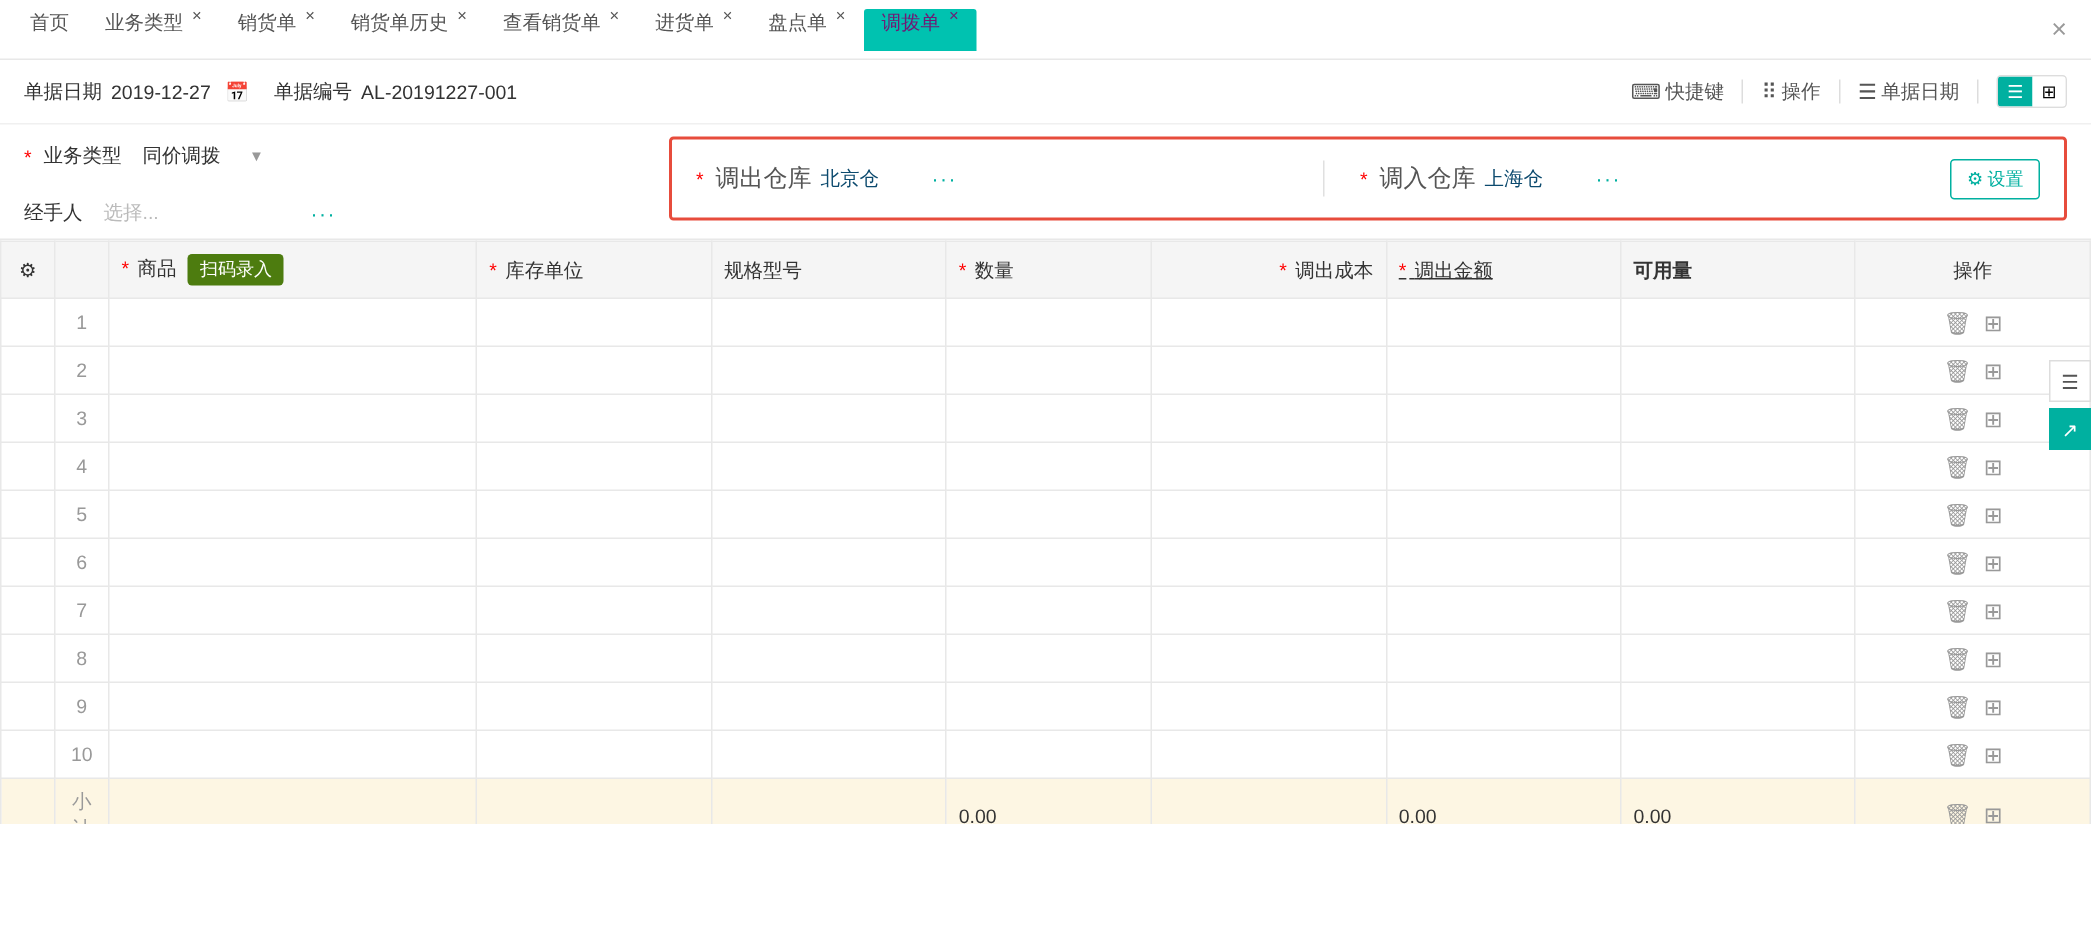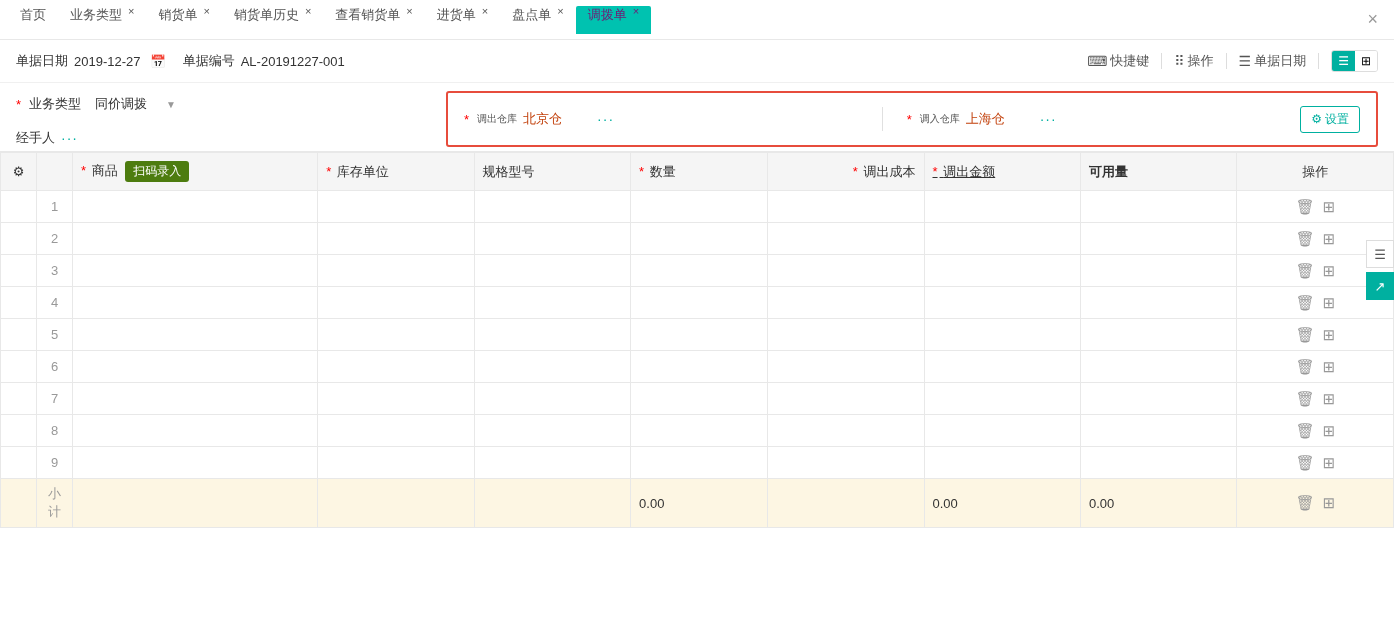"调出仓库" .warehouse-field-label { font-size: 10px -> 16px }
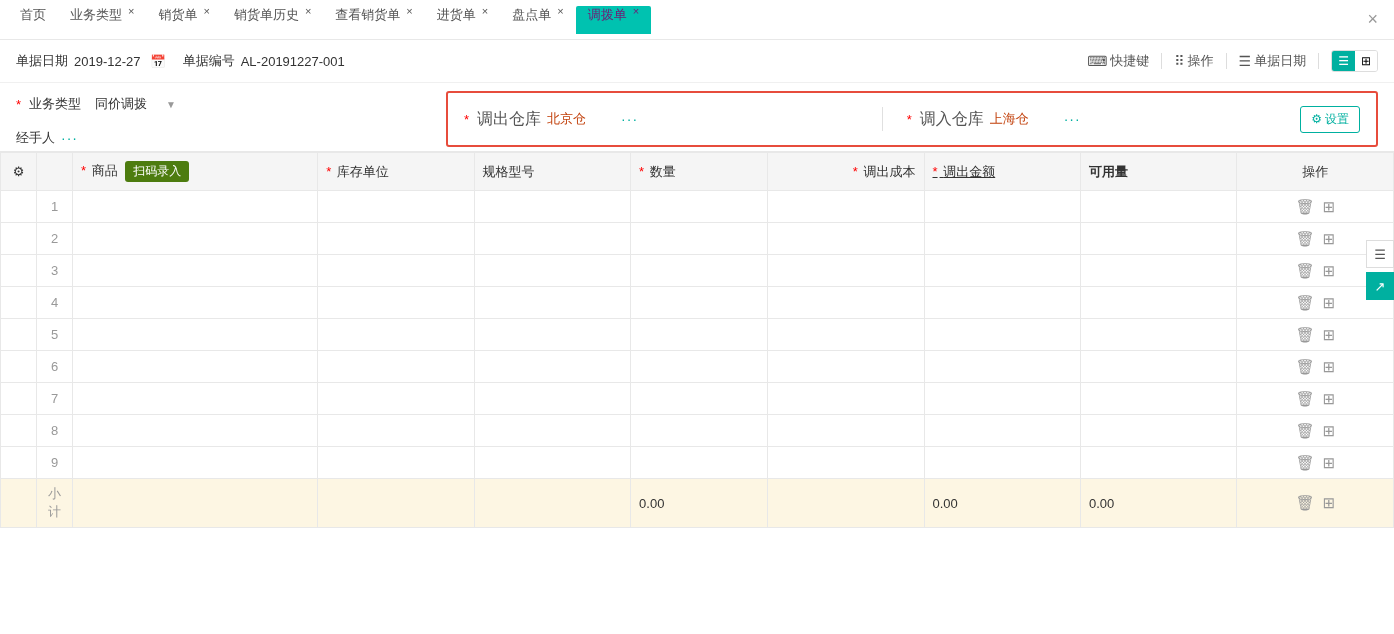"北京仓" .warehouse-value { color: #c2410c -> #0c4a6e }
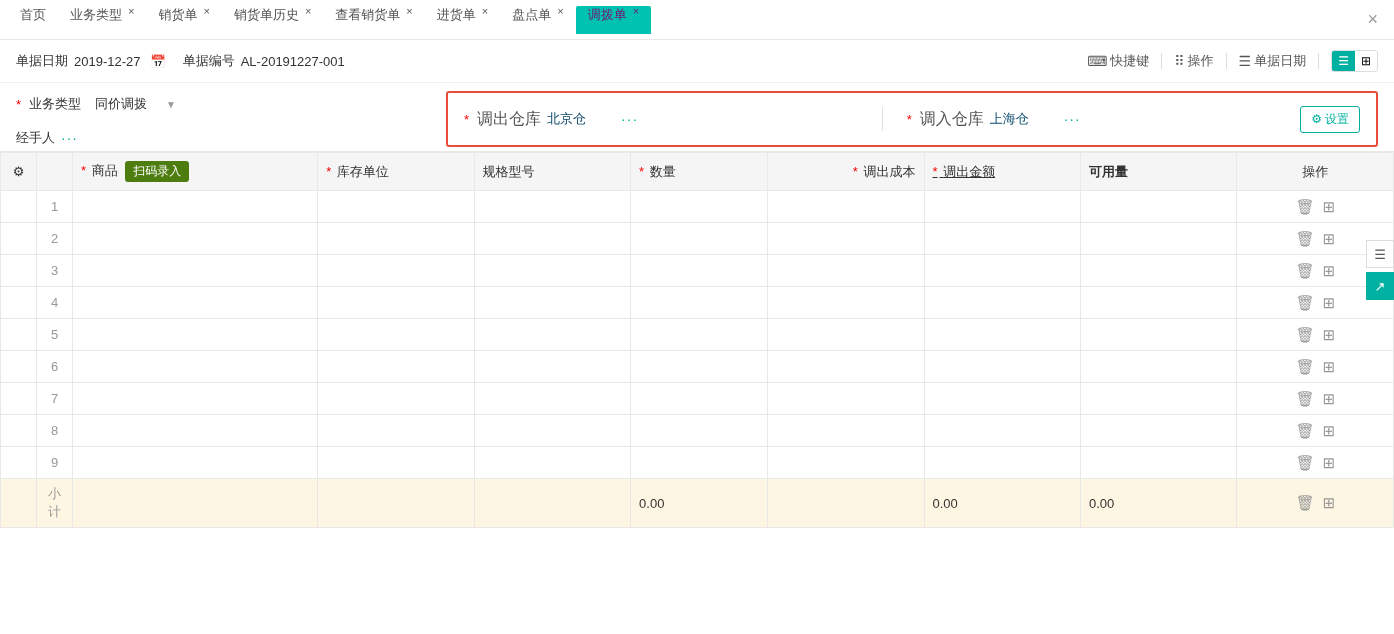"选择..." div.field-select { html: none -> <div> <span>选择...</span> </div> }
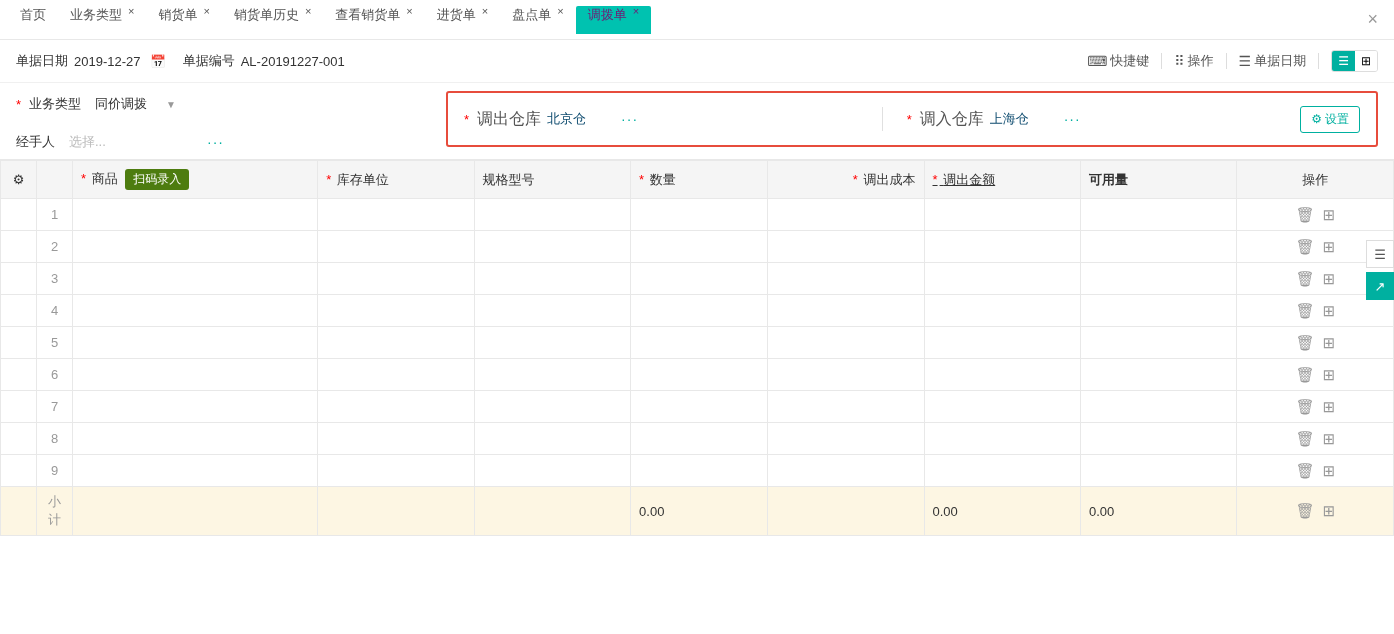"10" tr { html: none -> <tr> <td></td> <td>10</td> <td></td> <td></td> <td></td> <td></td> <td></td> <td></td> <td></td> <td> <div> <span>🗑</span> <span>⊞</span> </div> </td> </tr> }
